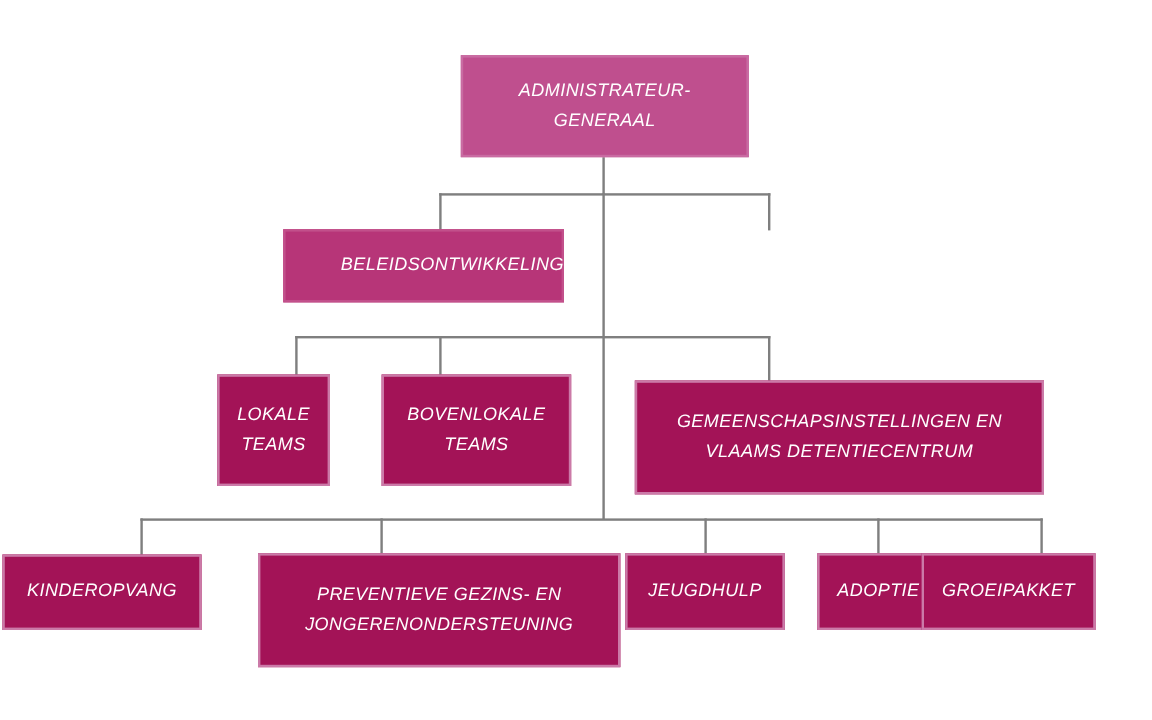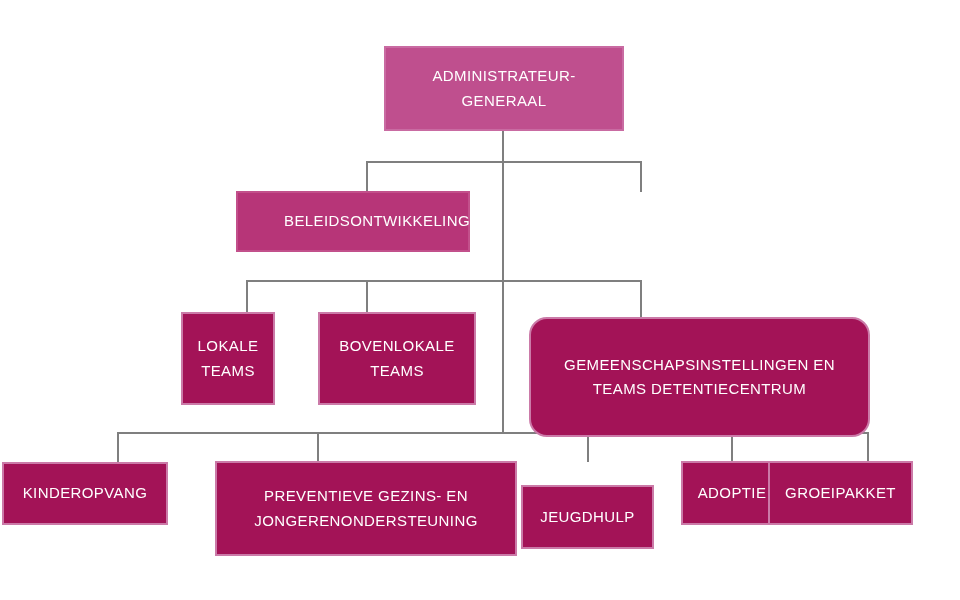"ADMINISTRATEUR-" .node .line { font-style: none -> italic }
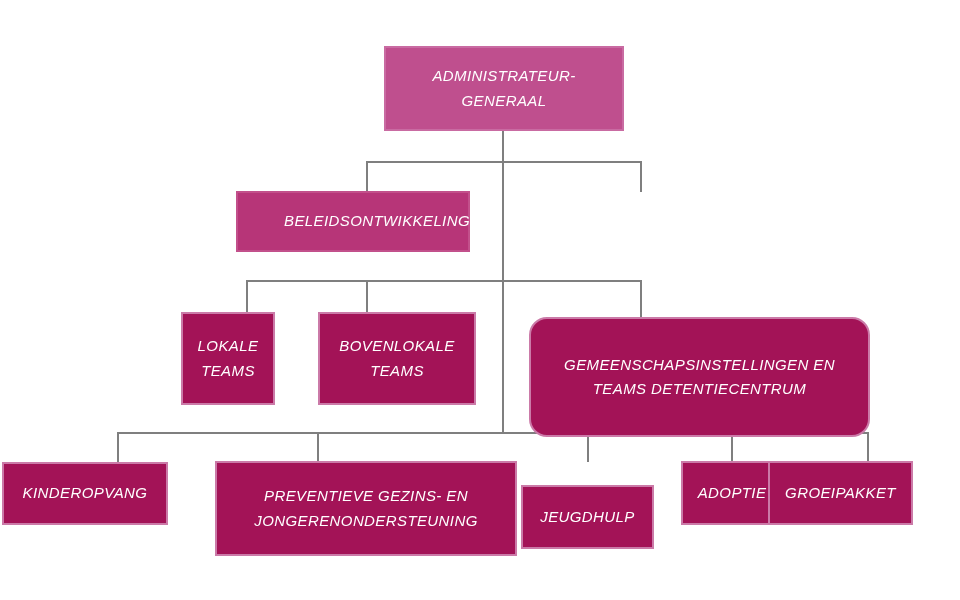"GEMEENSCHAPSINSTELLINGEN EN" #n-gemeenschaps { border-radius: 18px -> none; height: 120px -> 95px }
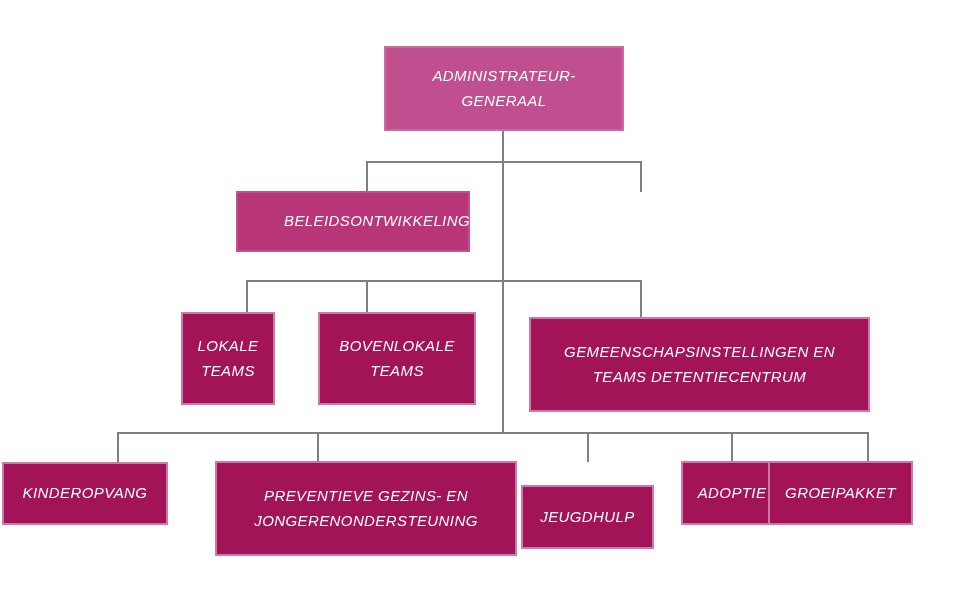"TEAMS DETENTIECENTRUM" span.line { text: TEAMS -> VLAAMS }
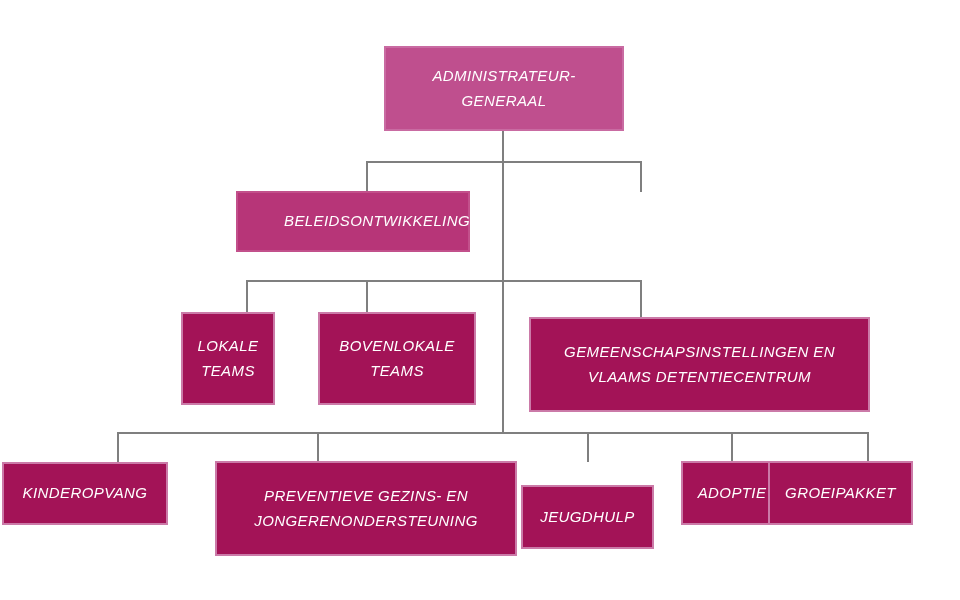"JEUGDHULP" #n-jeugdhulp { margin-top: 24px -> none }
